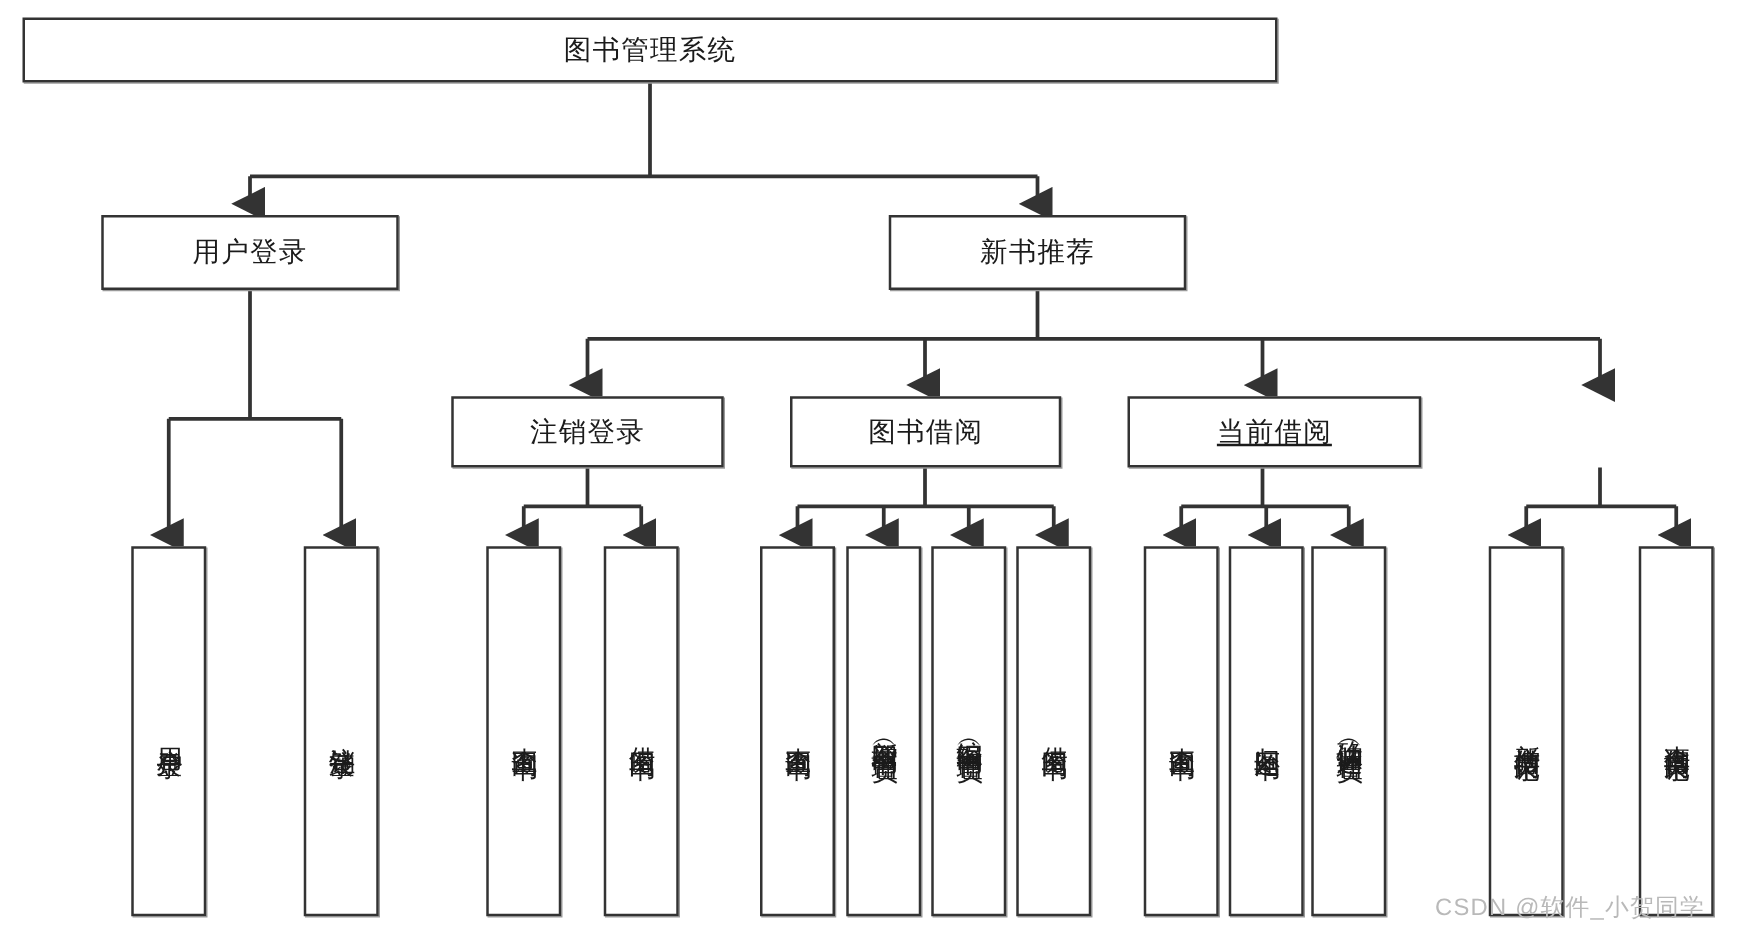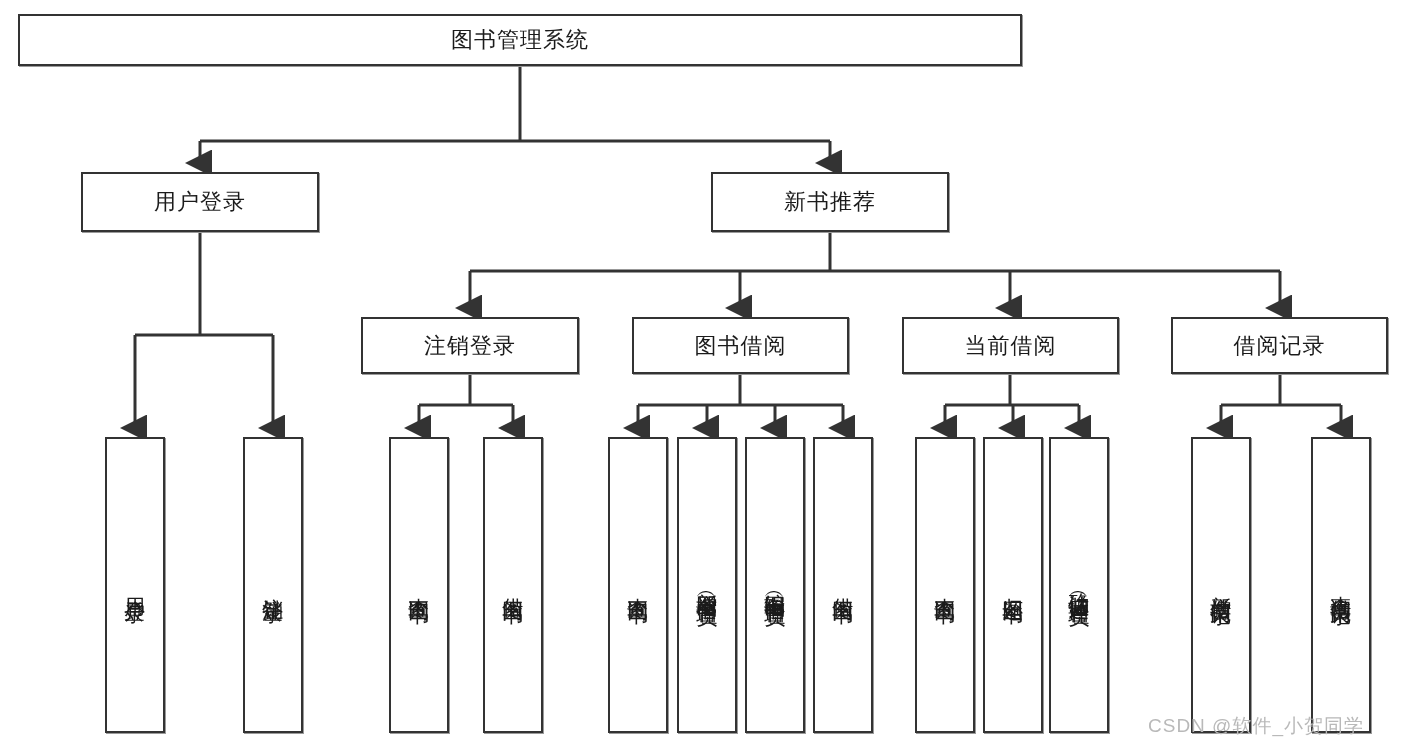"当前借阅" div.node { text-decoration: none -> underline; width: 217px -> 235px }
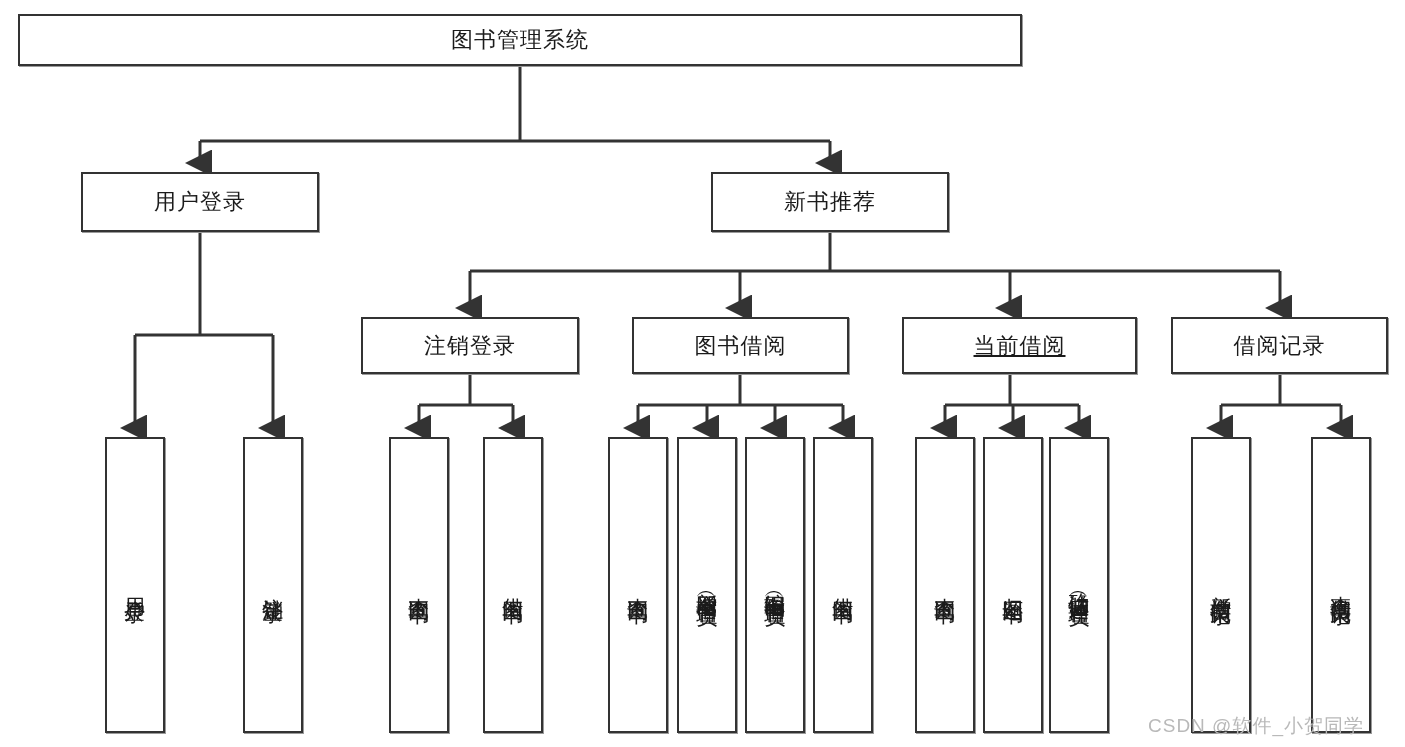"借阅记录" div.node { html: <div> <span>借阅记录</span> </div> -> none }
